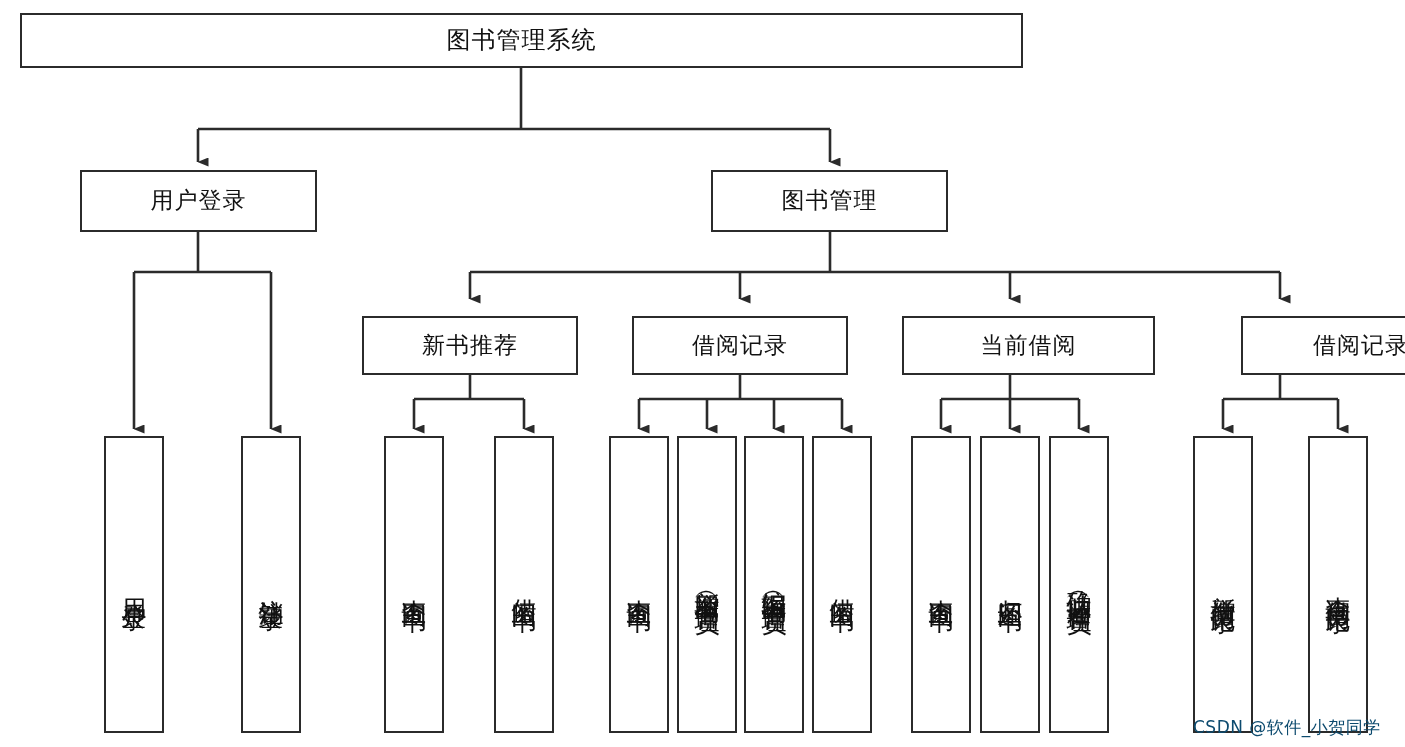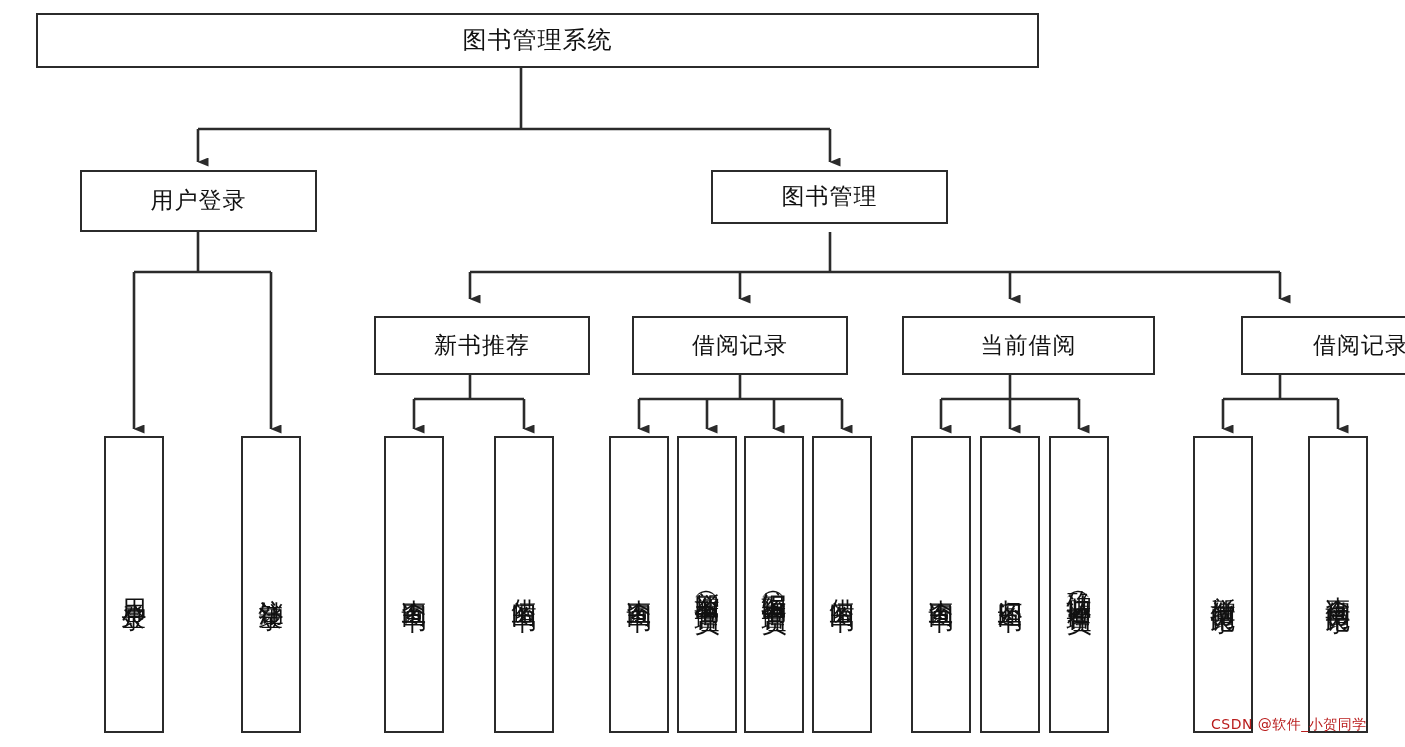"图书管理系统" div.node { margin-left: 16px -> none }
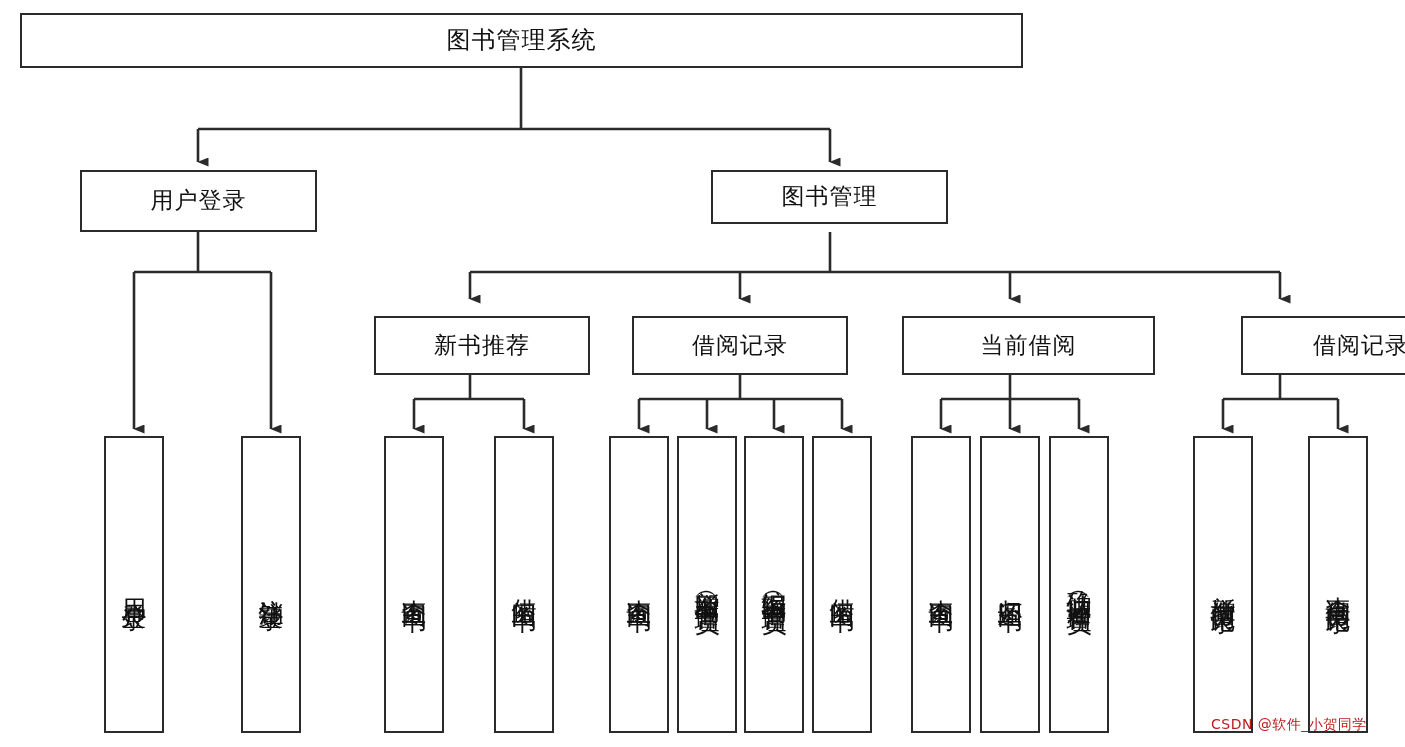"图书管理" div.node { height: 54px -> 62px }
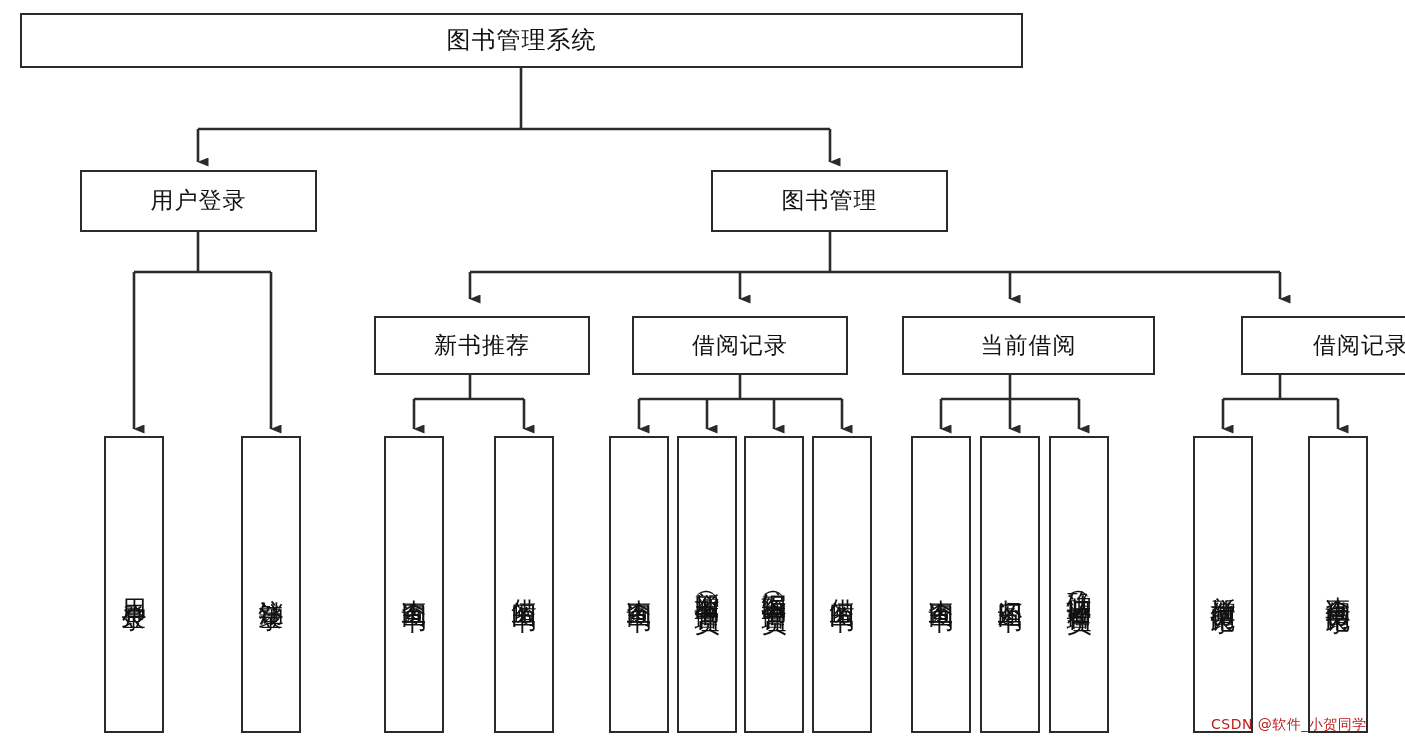"新书推荐" div.node { left: 374px -> 362px }
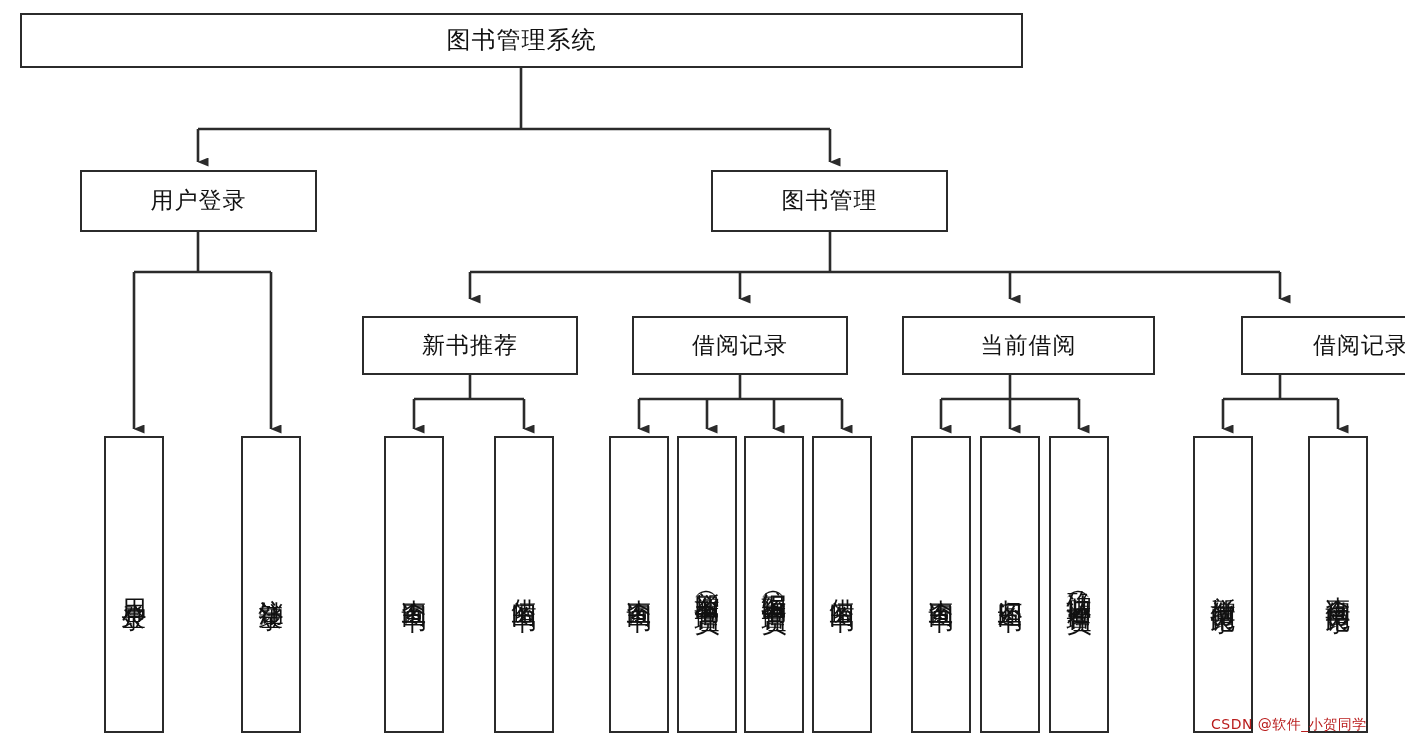"CSDN @软件_小贺同学" .watermark { color: #b91c1c -> #0c4a6e; font-size: 14px -> 17px; padding-left: 18px -> none }
